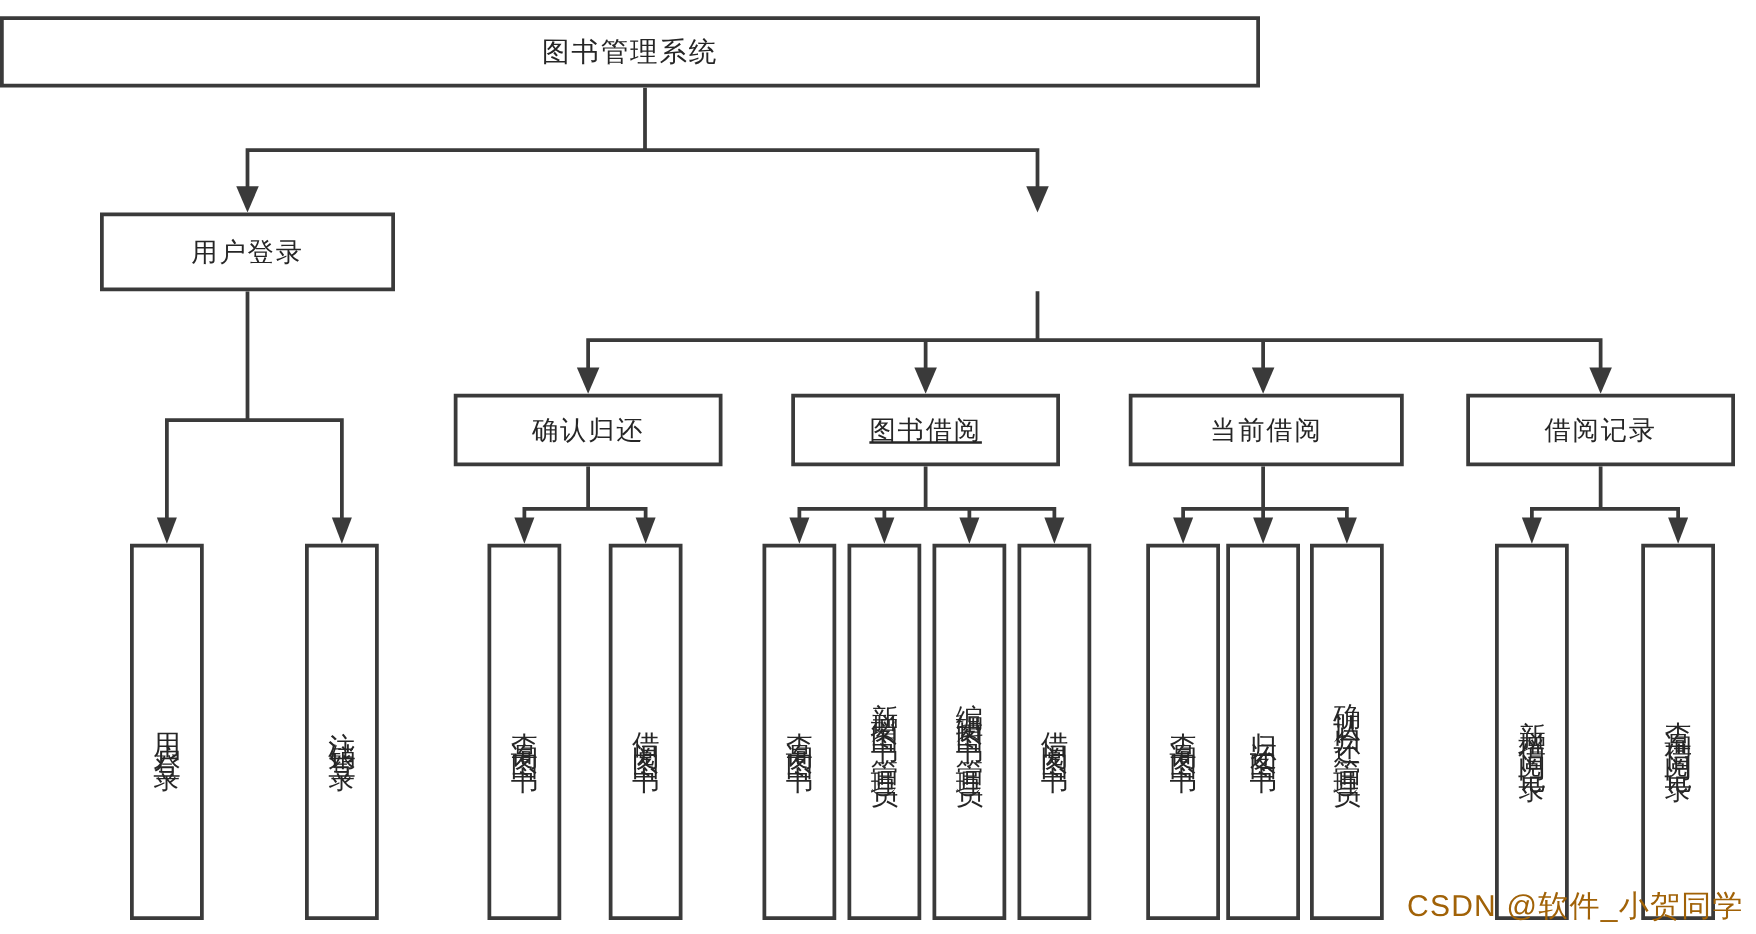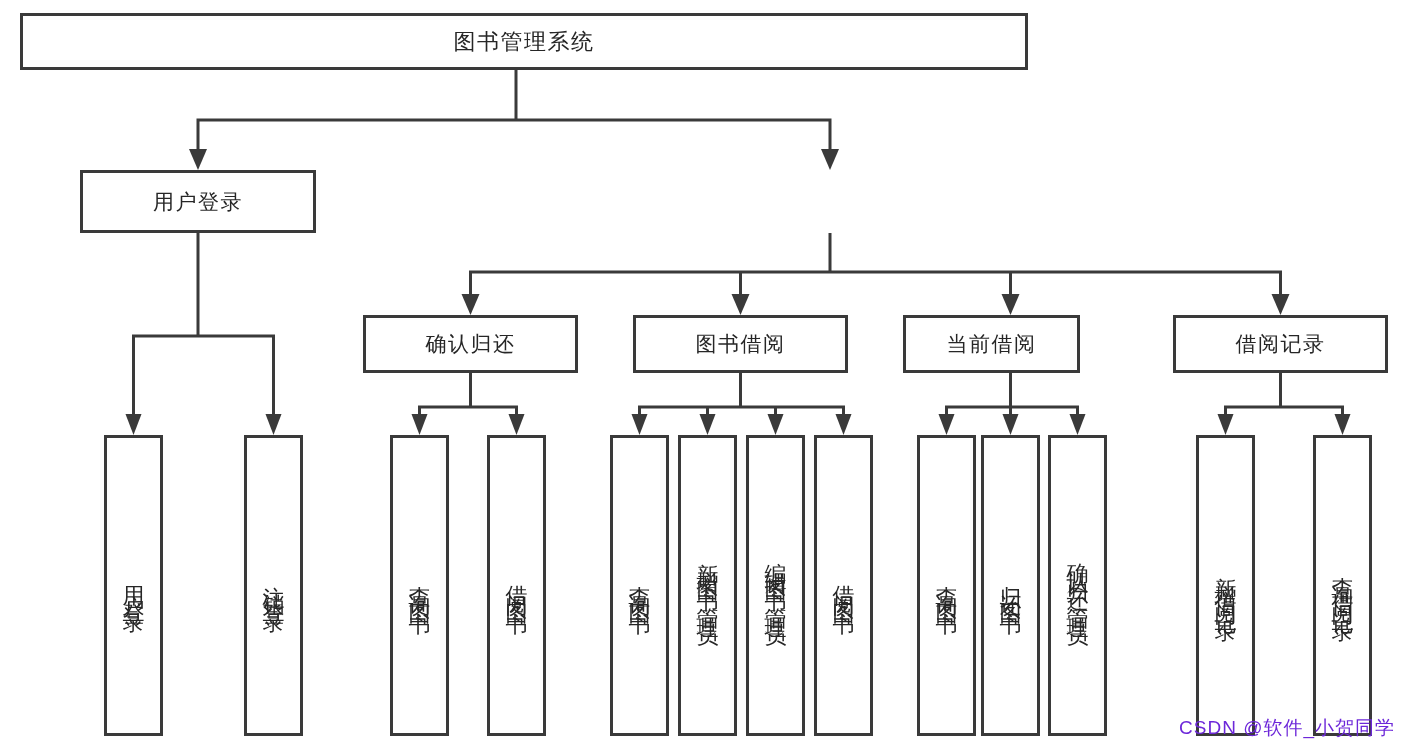"图书管理系统" div.box { left: 20px -> 0 }
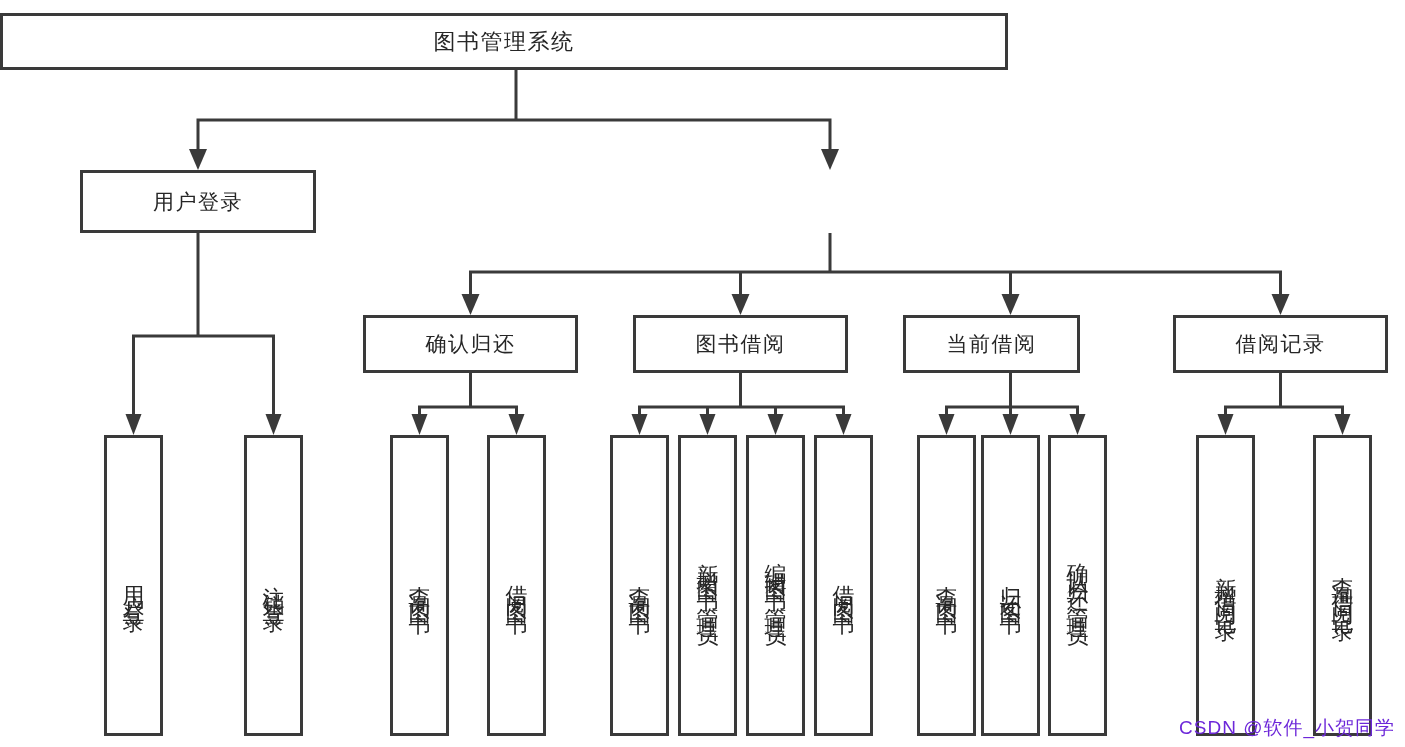"图书借阅" div.box { text-decoration: none -> underline }
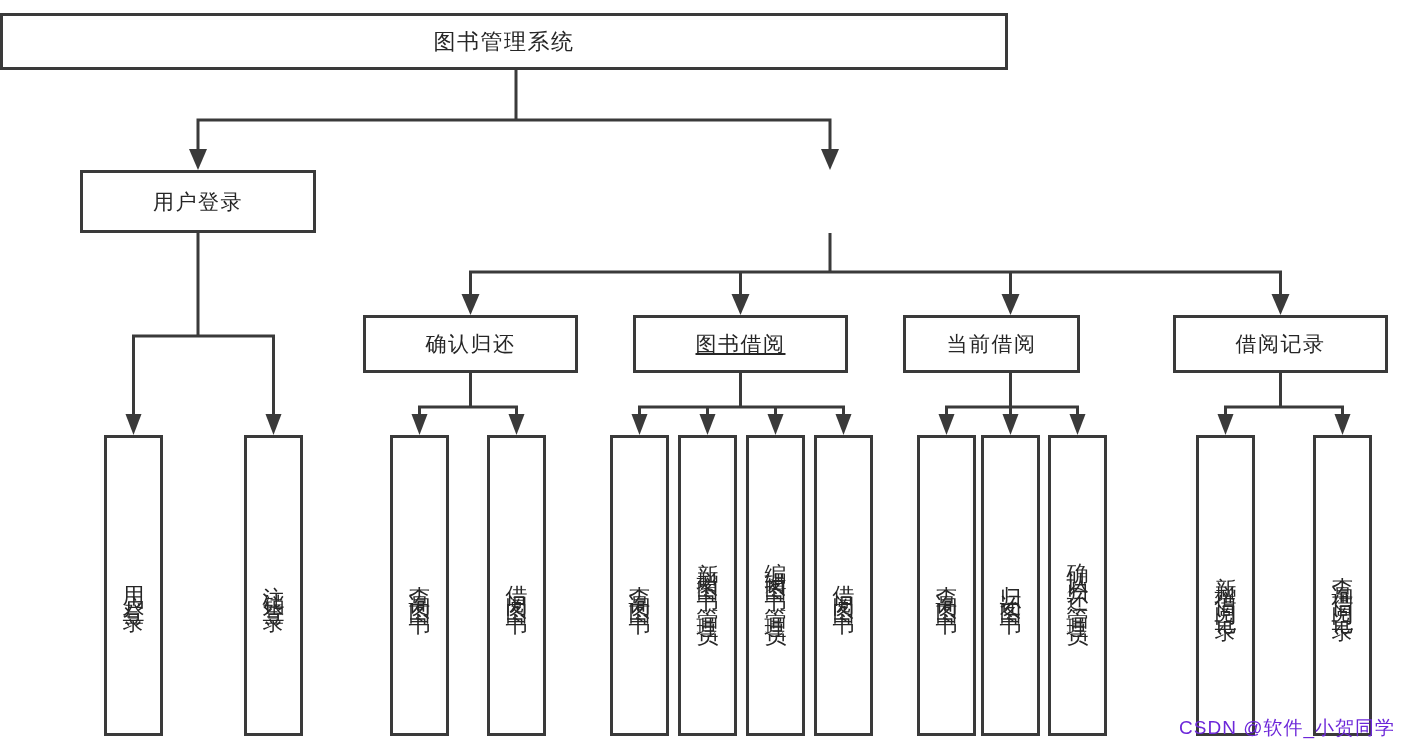"当前借阅" div.box { width: 177px -> 220px }
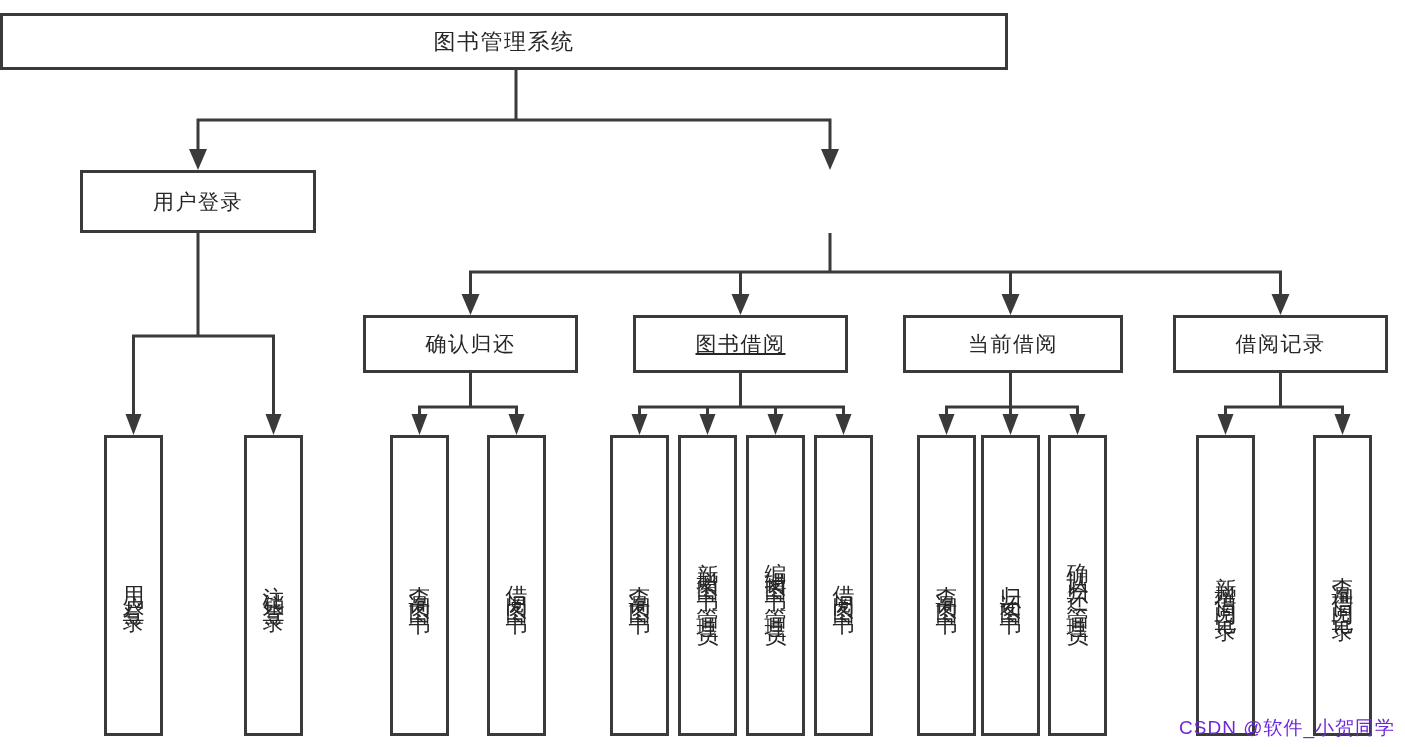"CSDN @软件_小贺同学" .watermark { color: #6d28d9 -> #a16207; font-size: 19px -> 24px }
